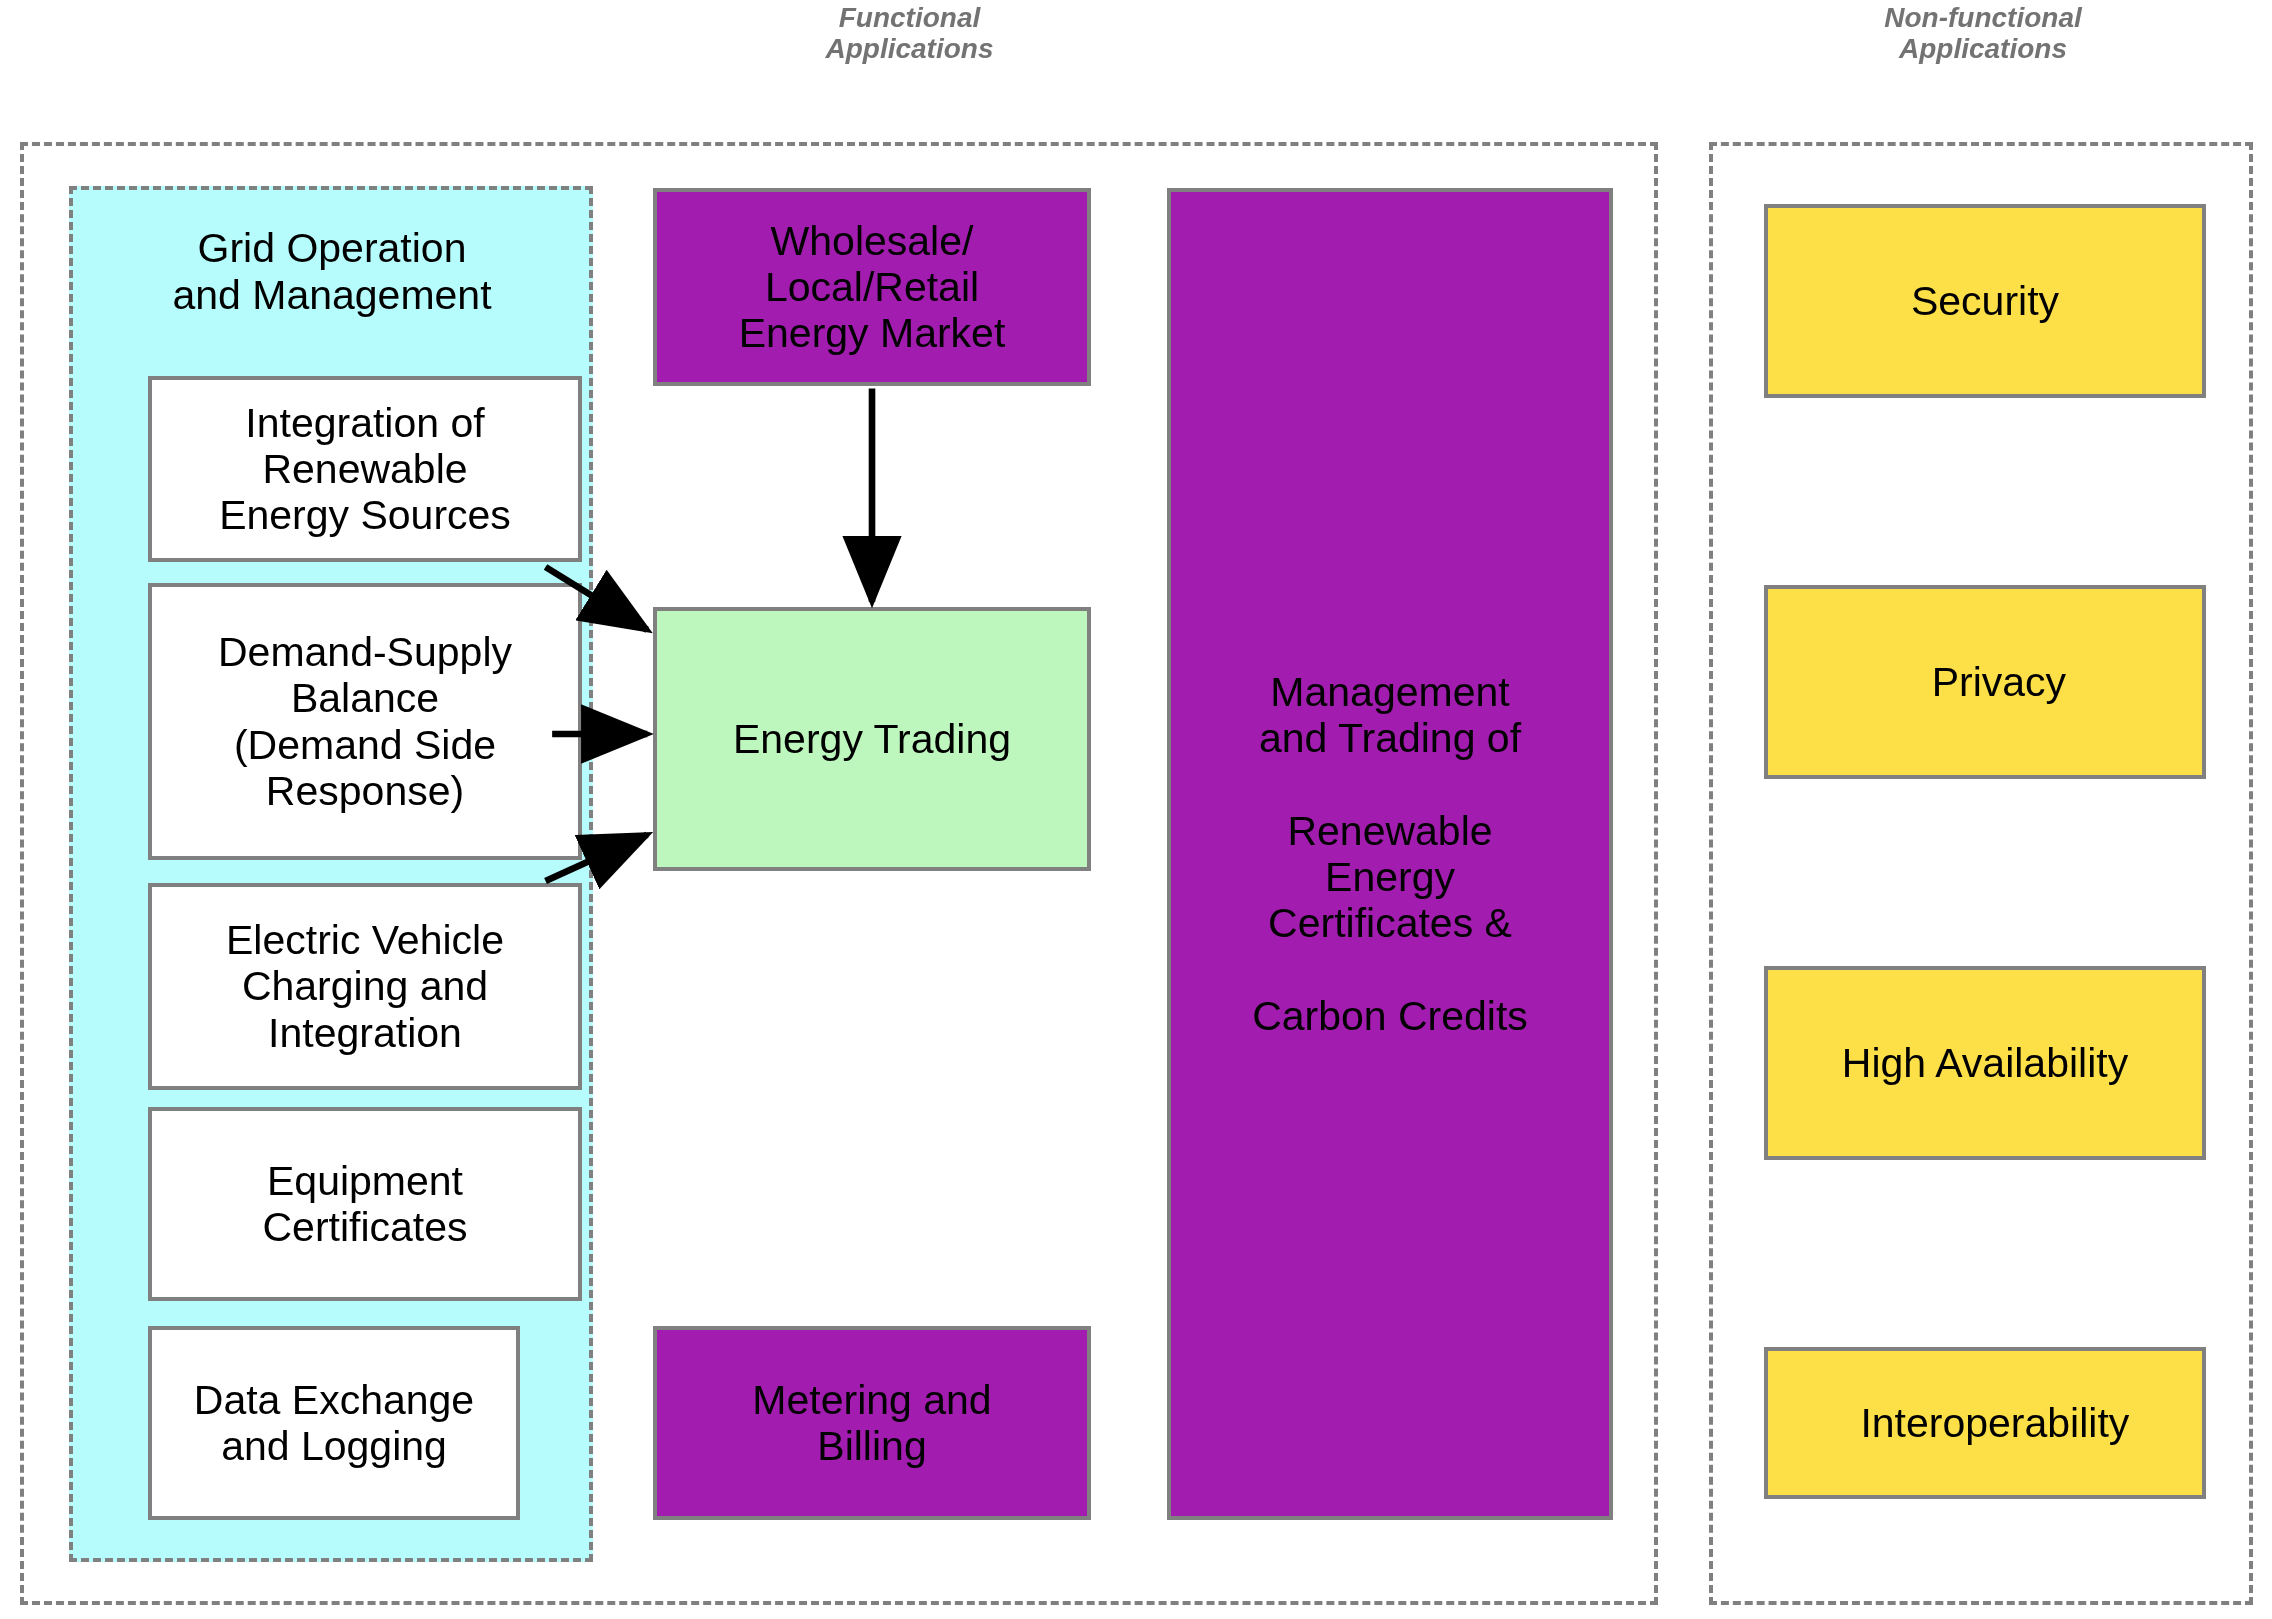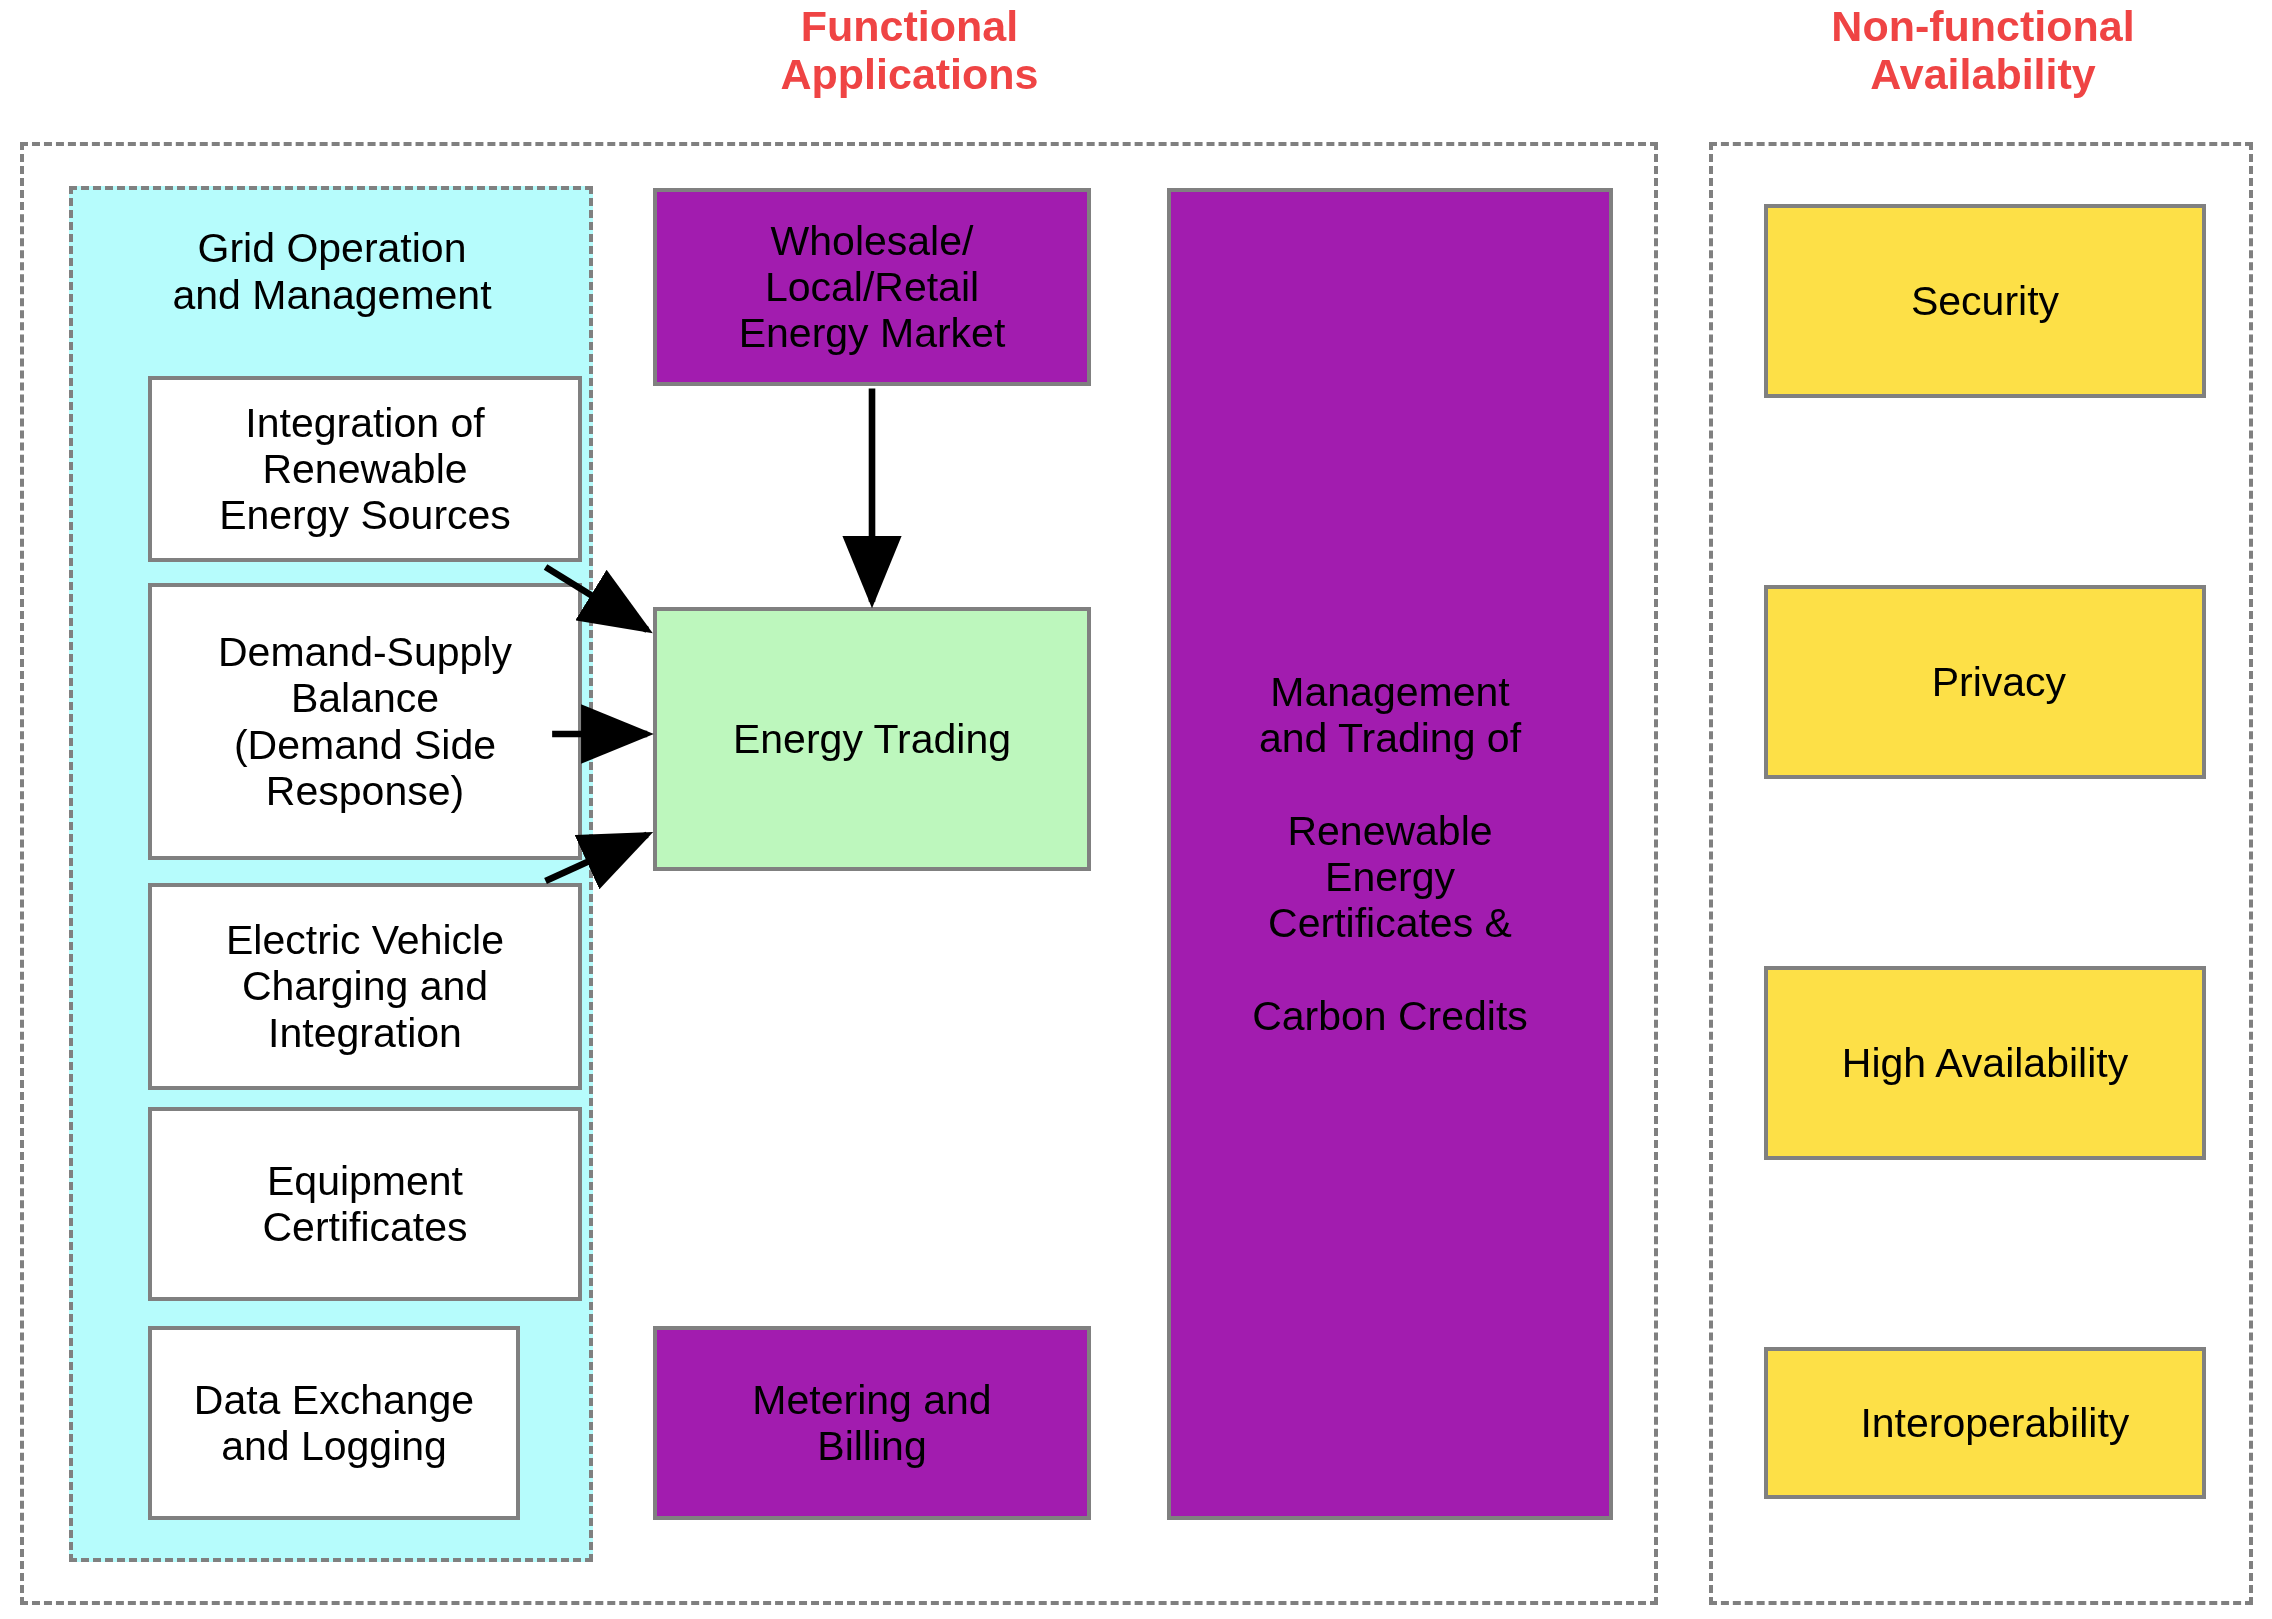"Functional" .col-title { color: #ef4444 -> #737373; font-size: 43px -> 28px; font-style: none -> italic }
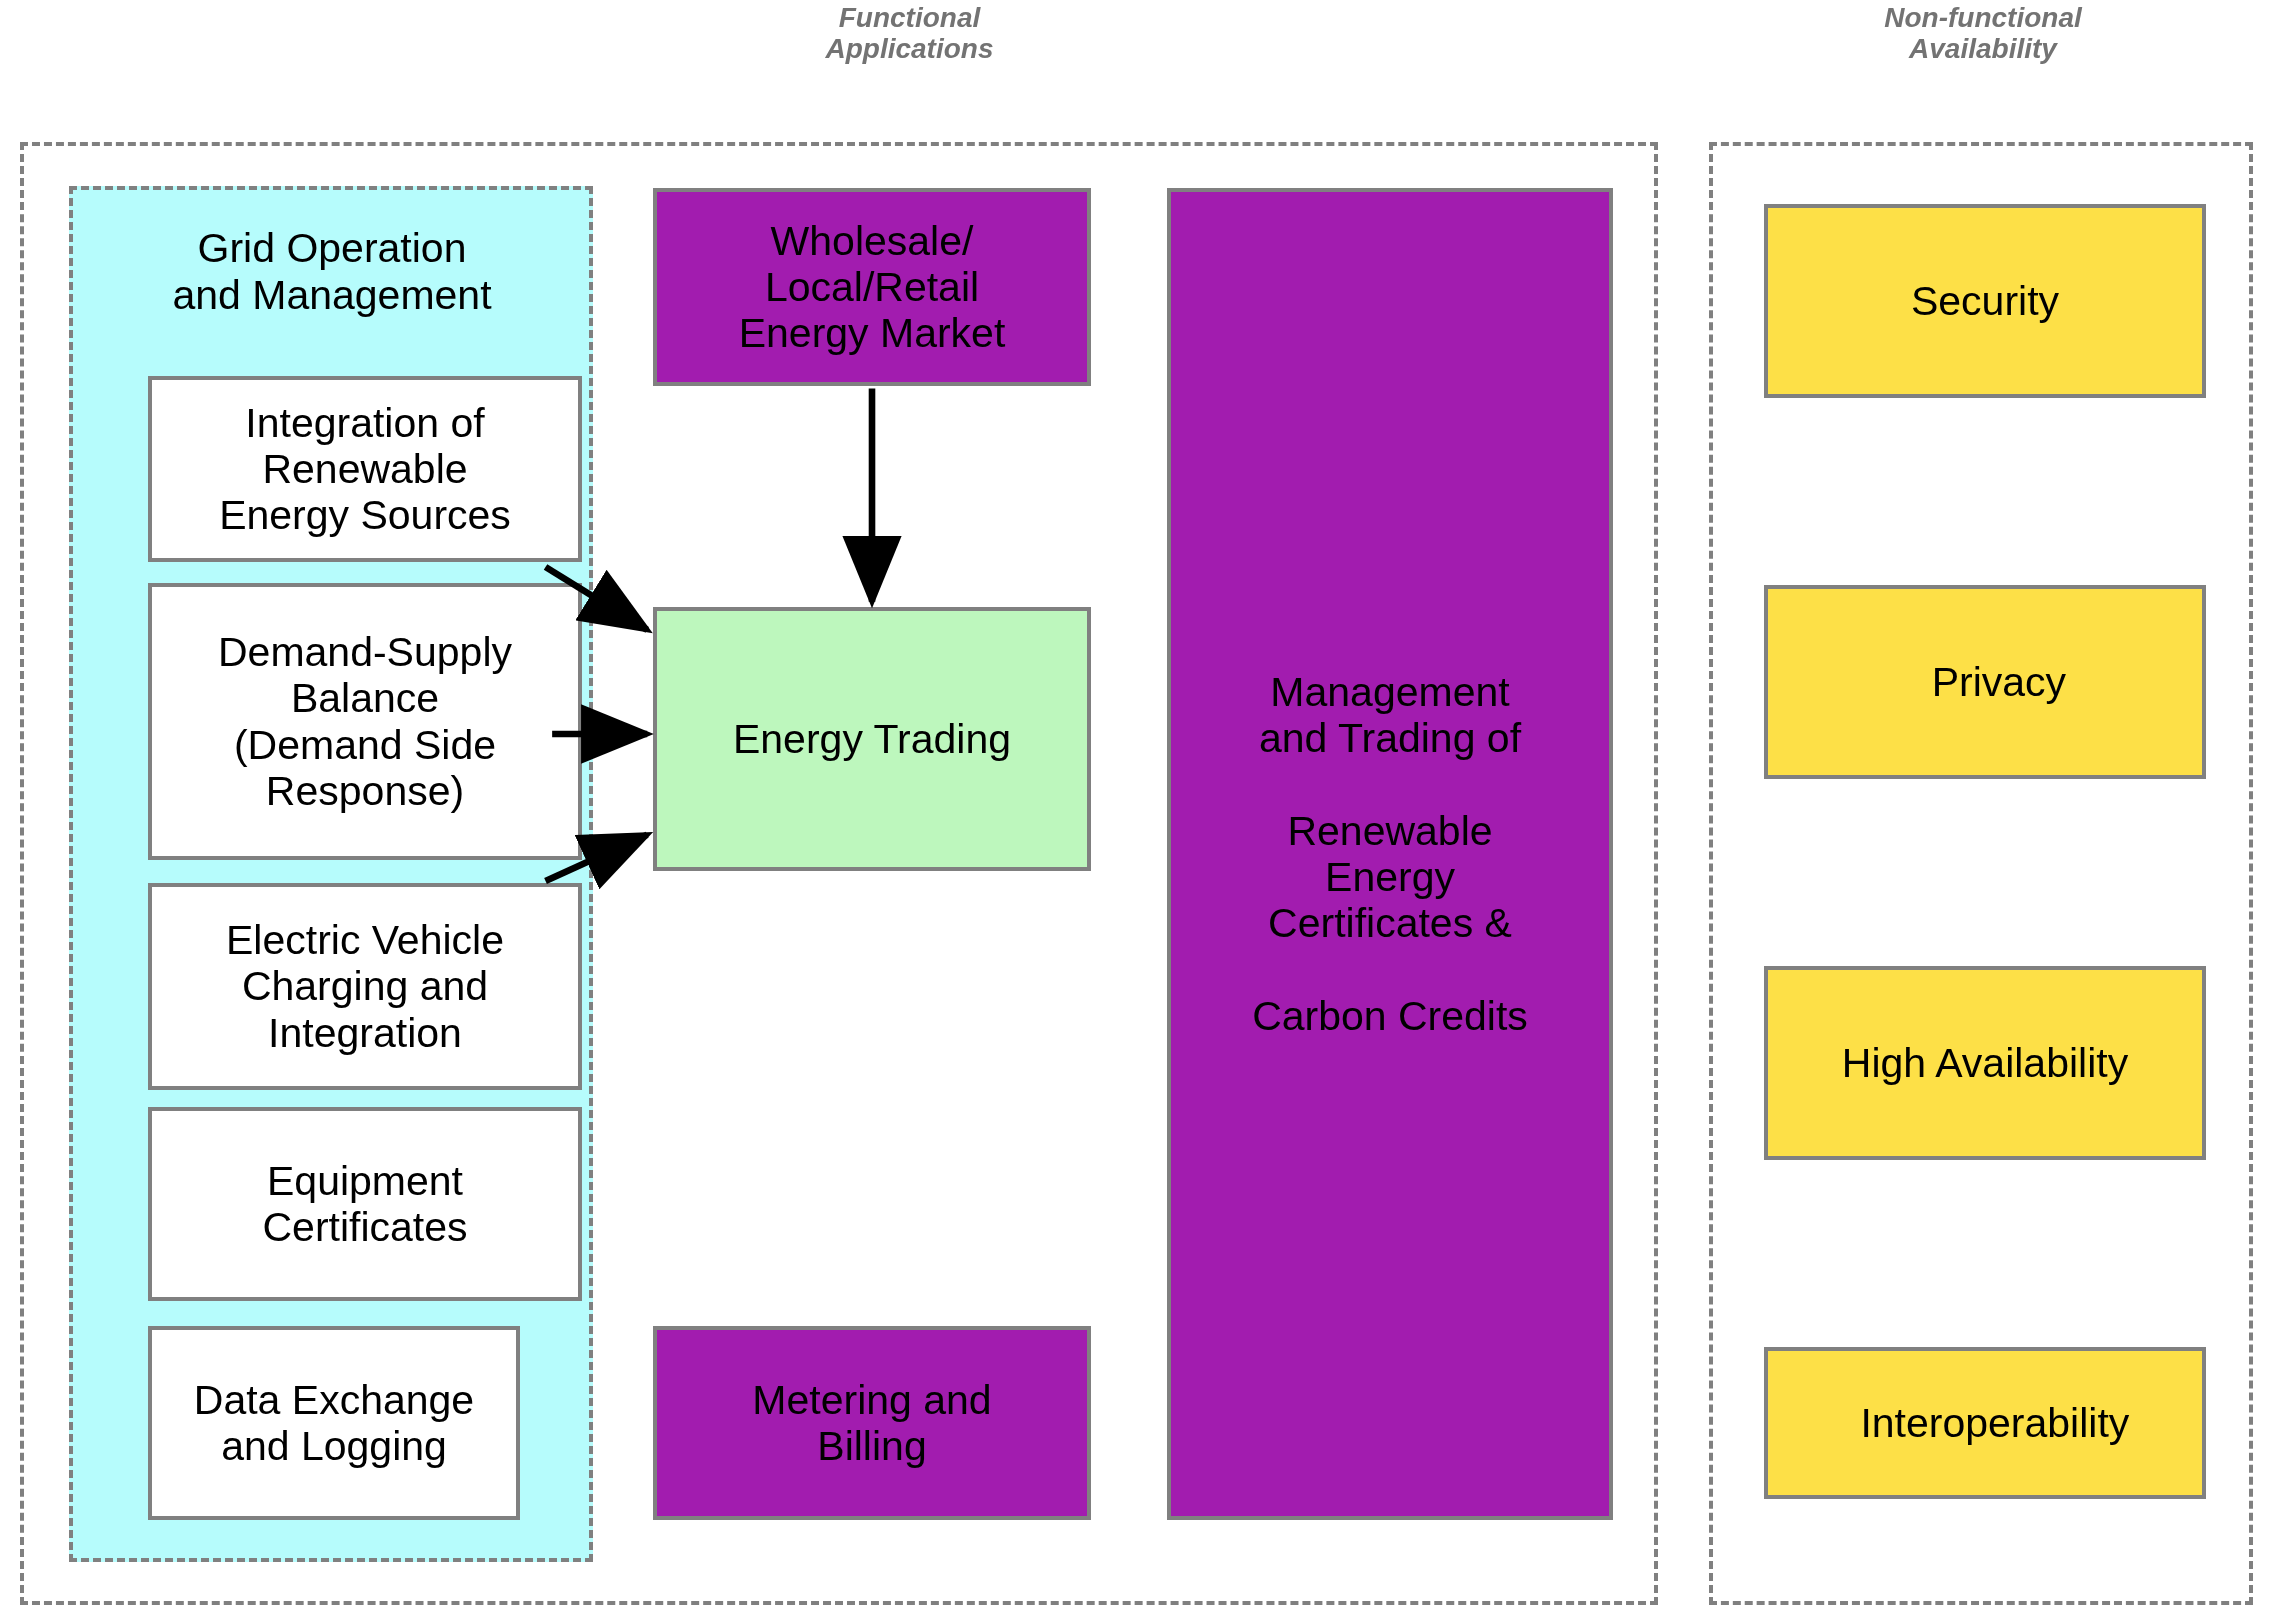"Non-functional" div.col-title { text: Availability -> Applications }
